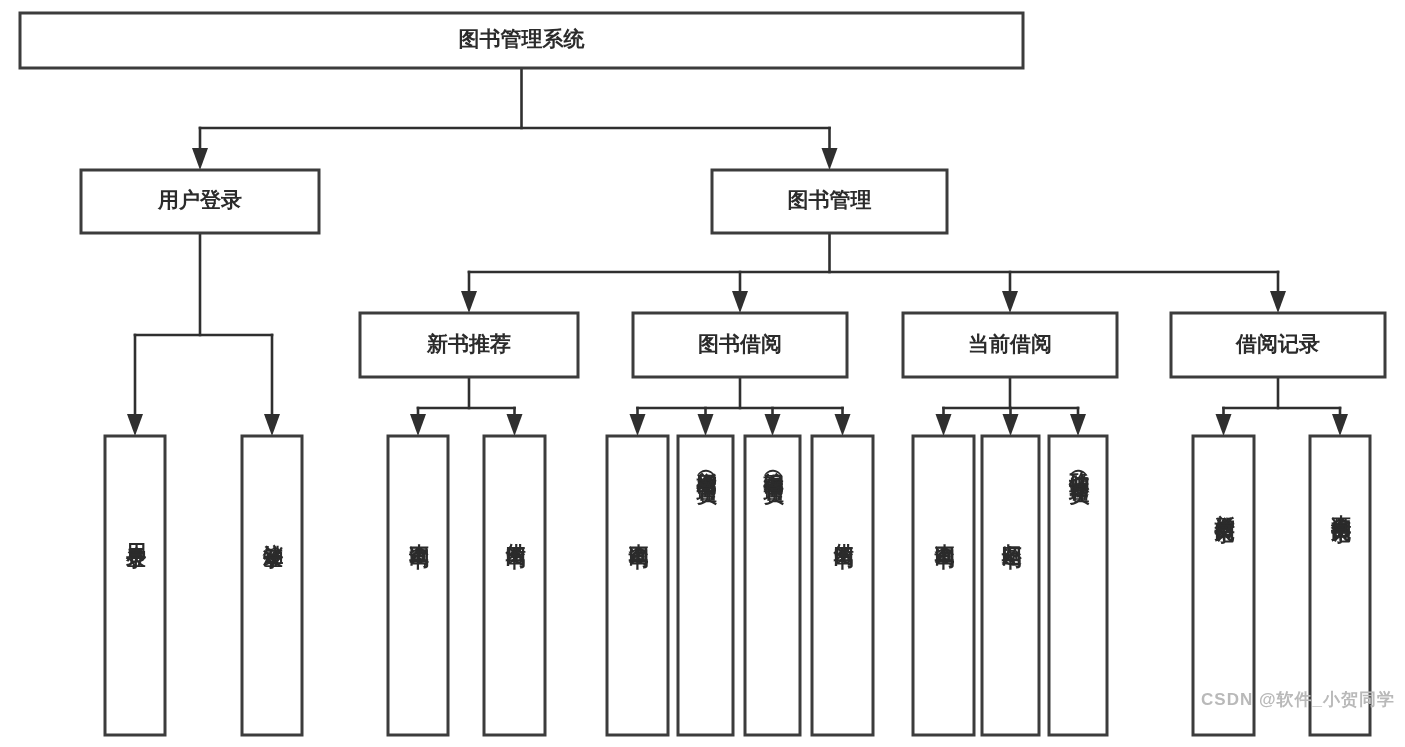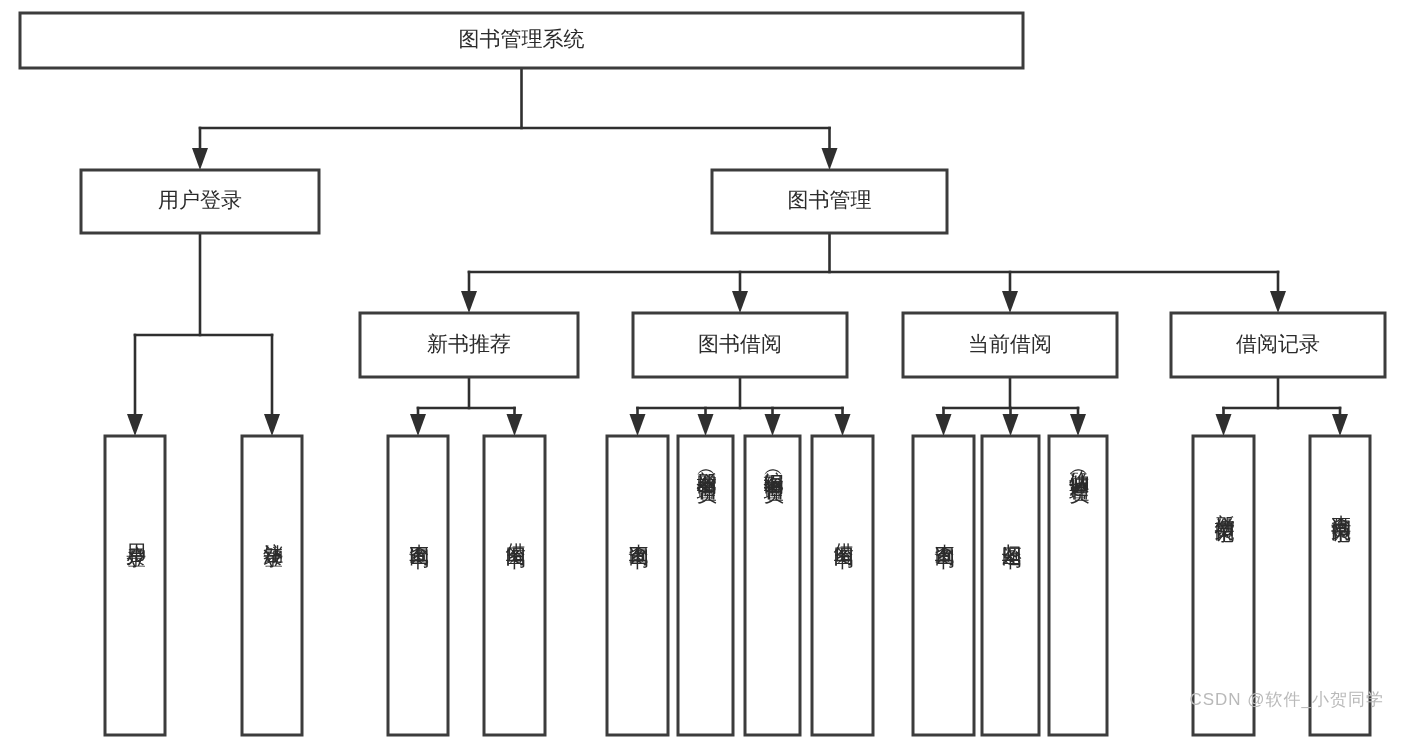"图书管理系统" #diagram-root { font-weight: none -> bold }
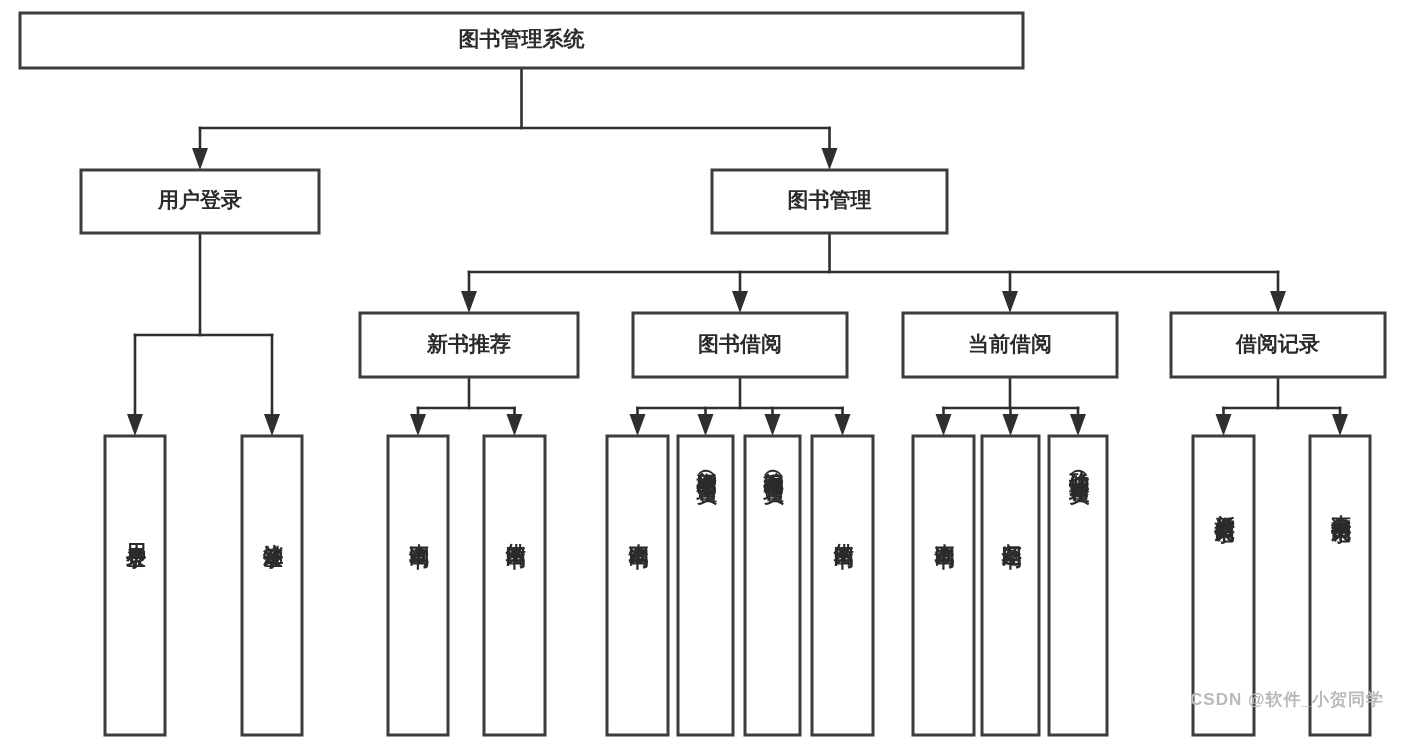"CSDN @软件_小贺同学" .watermark { right: 21px -> 10px }
